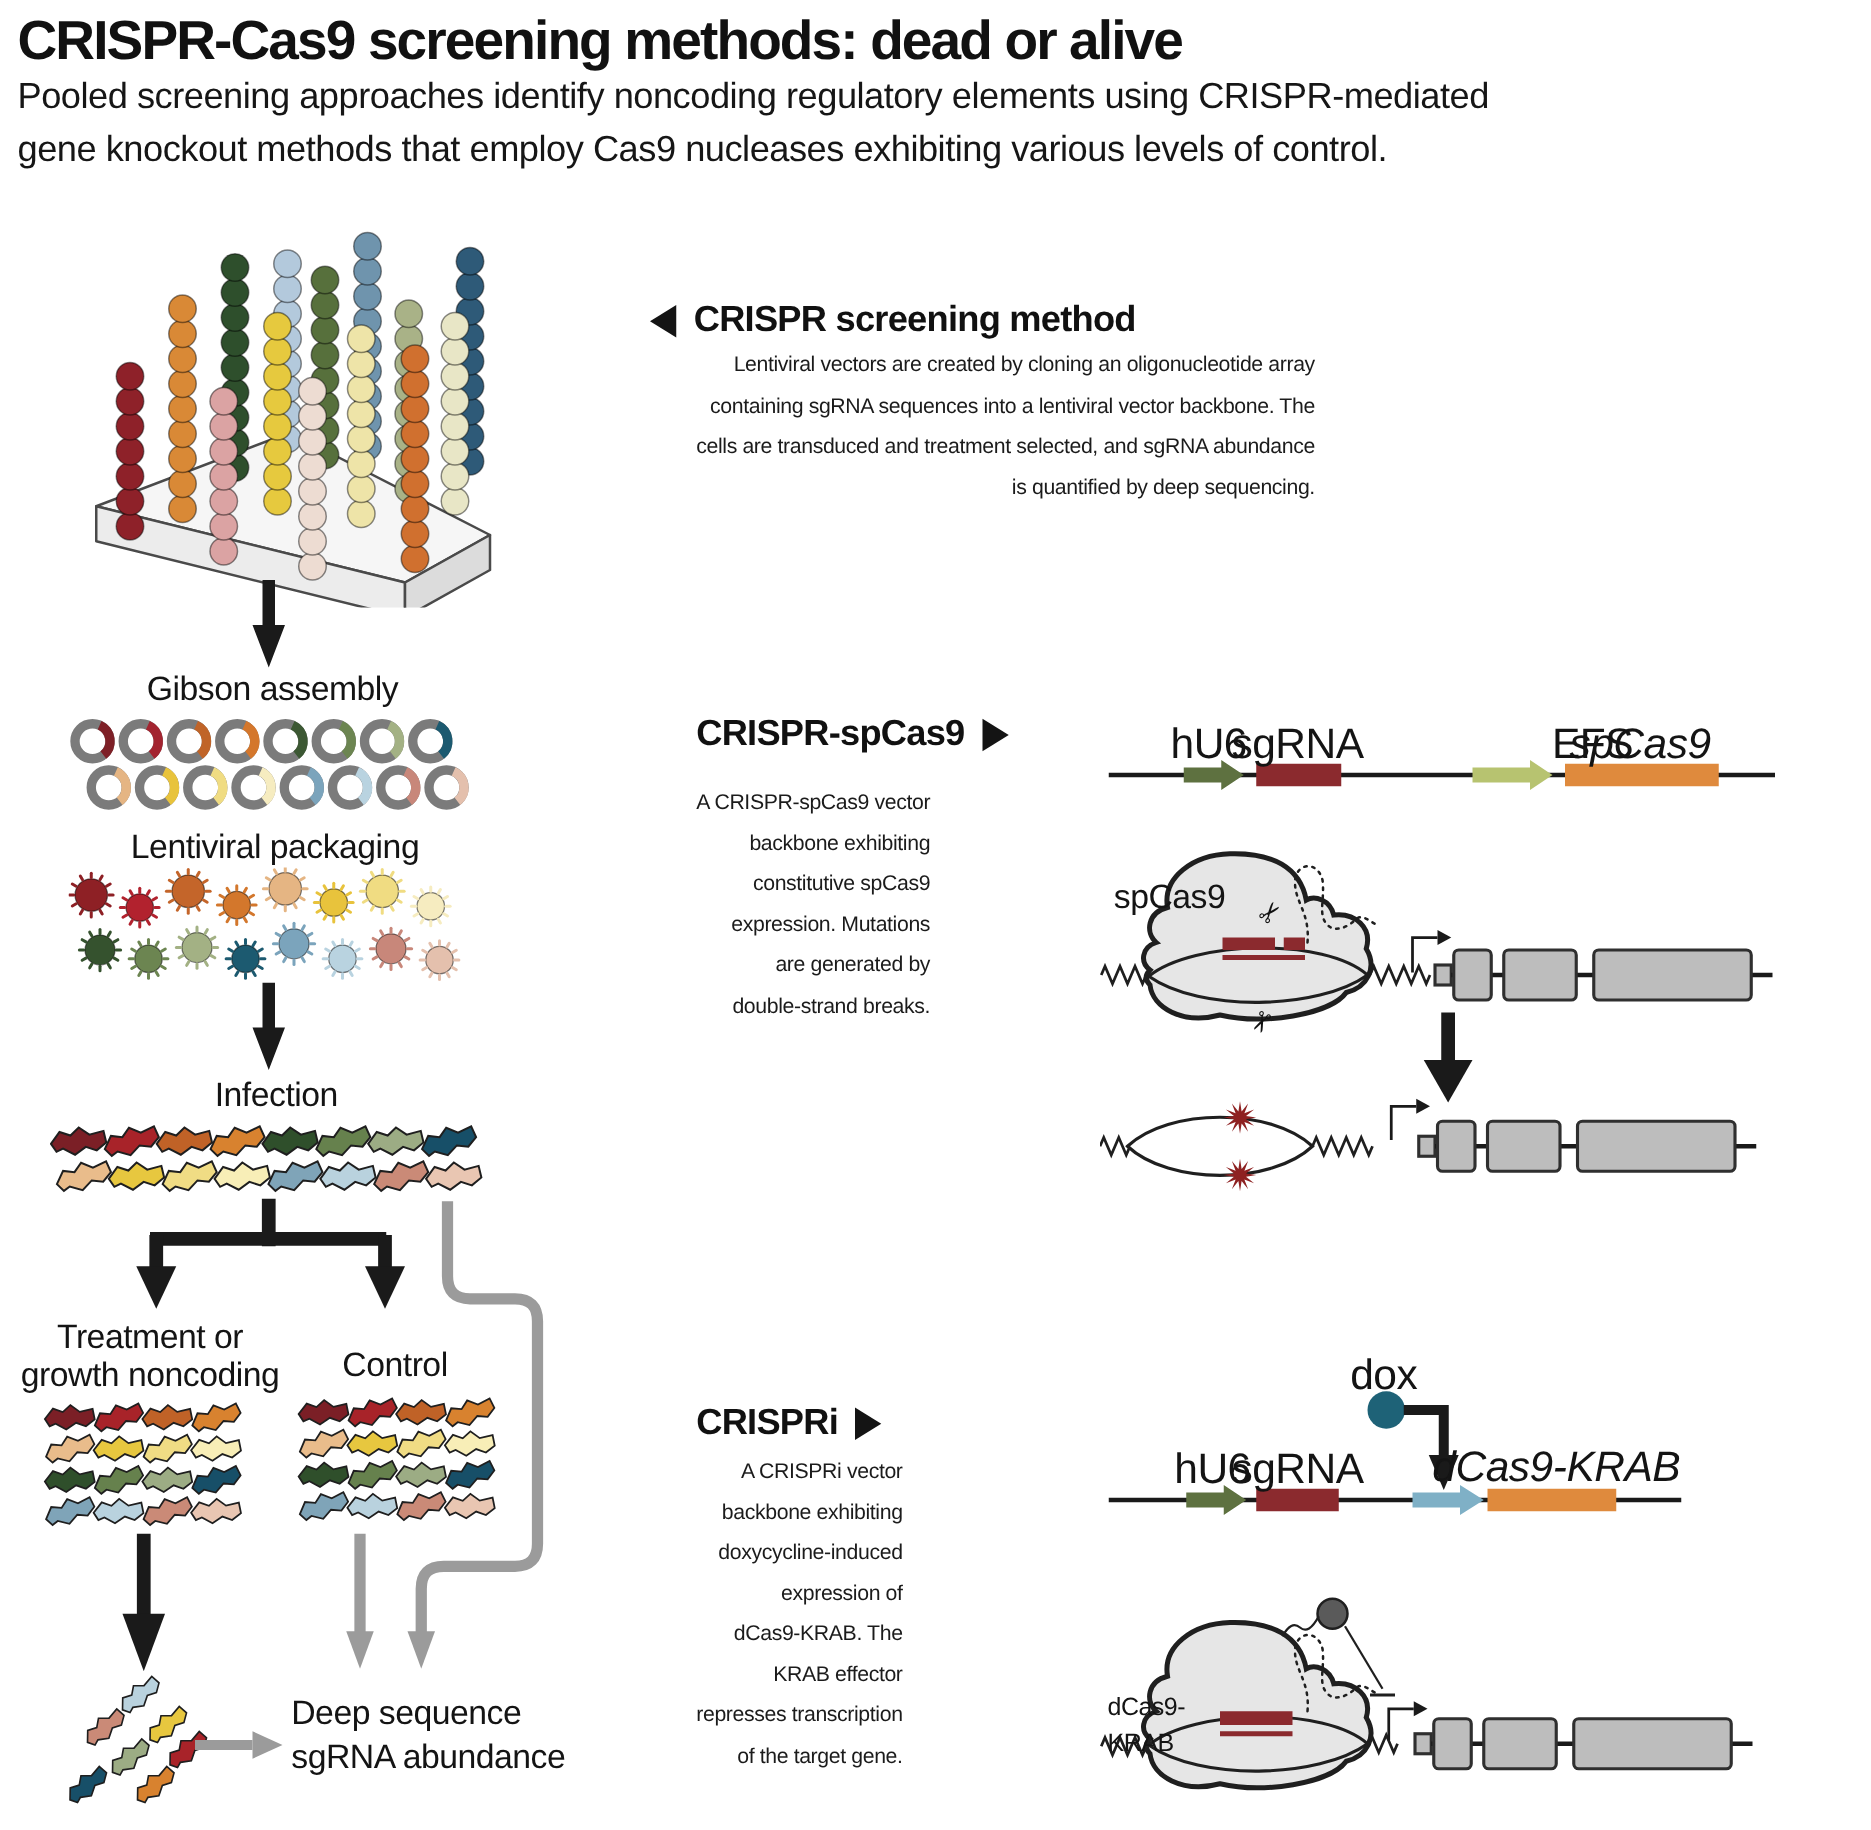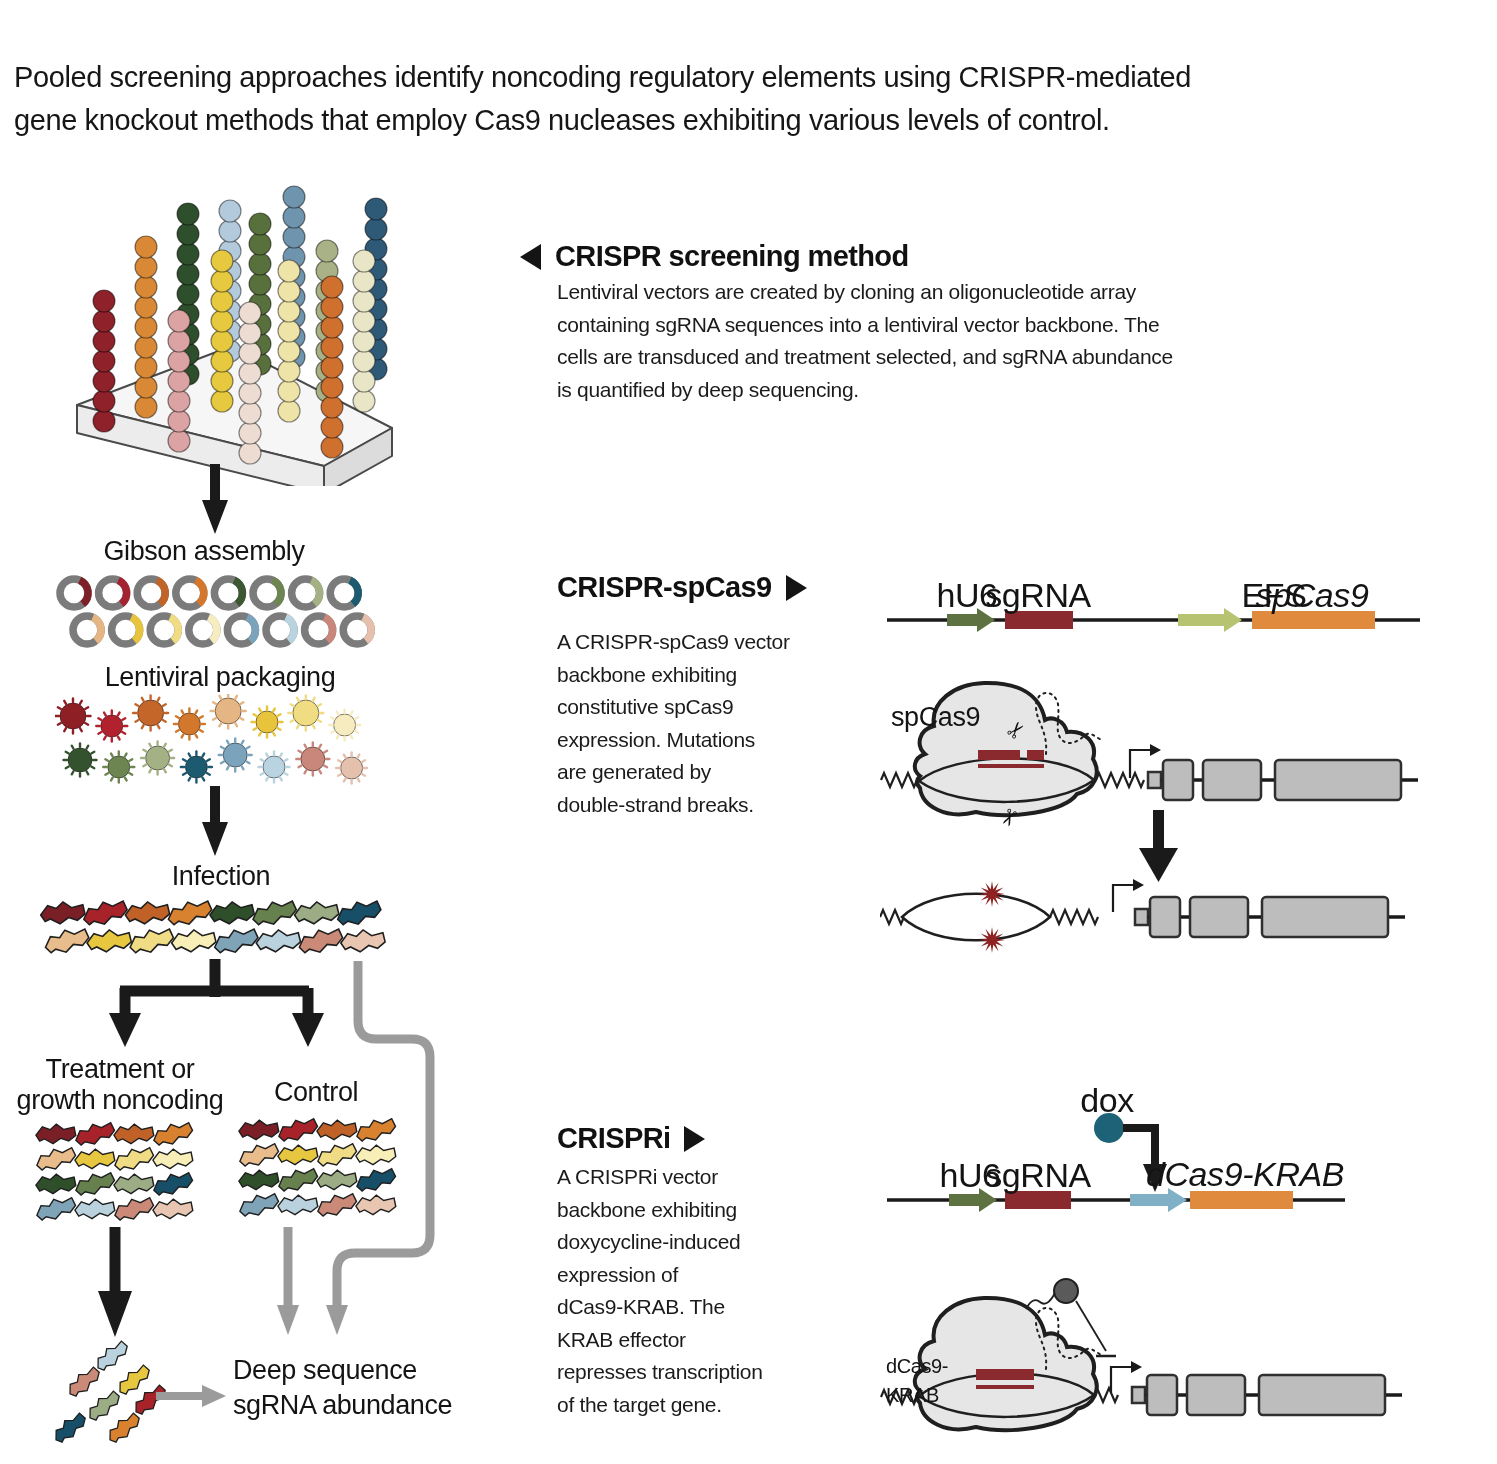"CRISPR-Cas9 screening methods: dead or" div.abs { html: none -> <div>CRISPR-Cas9 screening methods: dead or alive</div> }
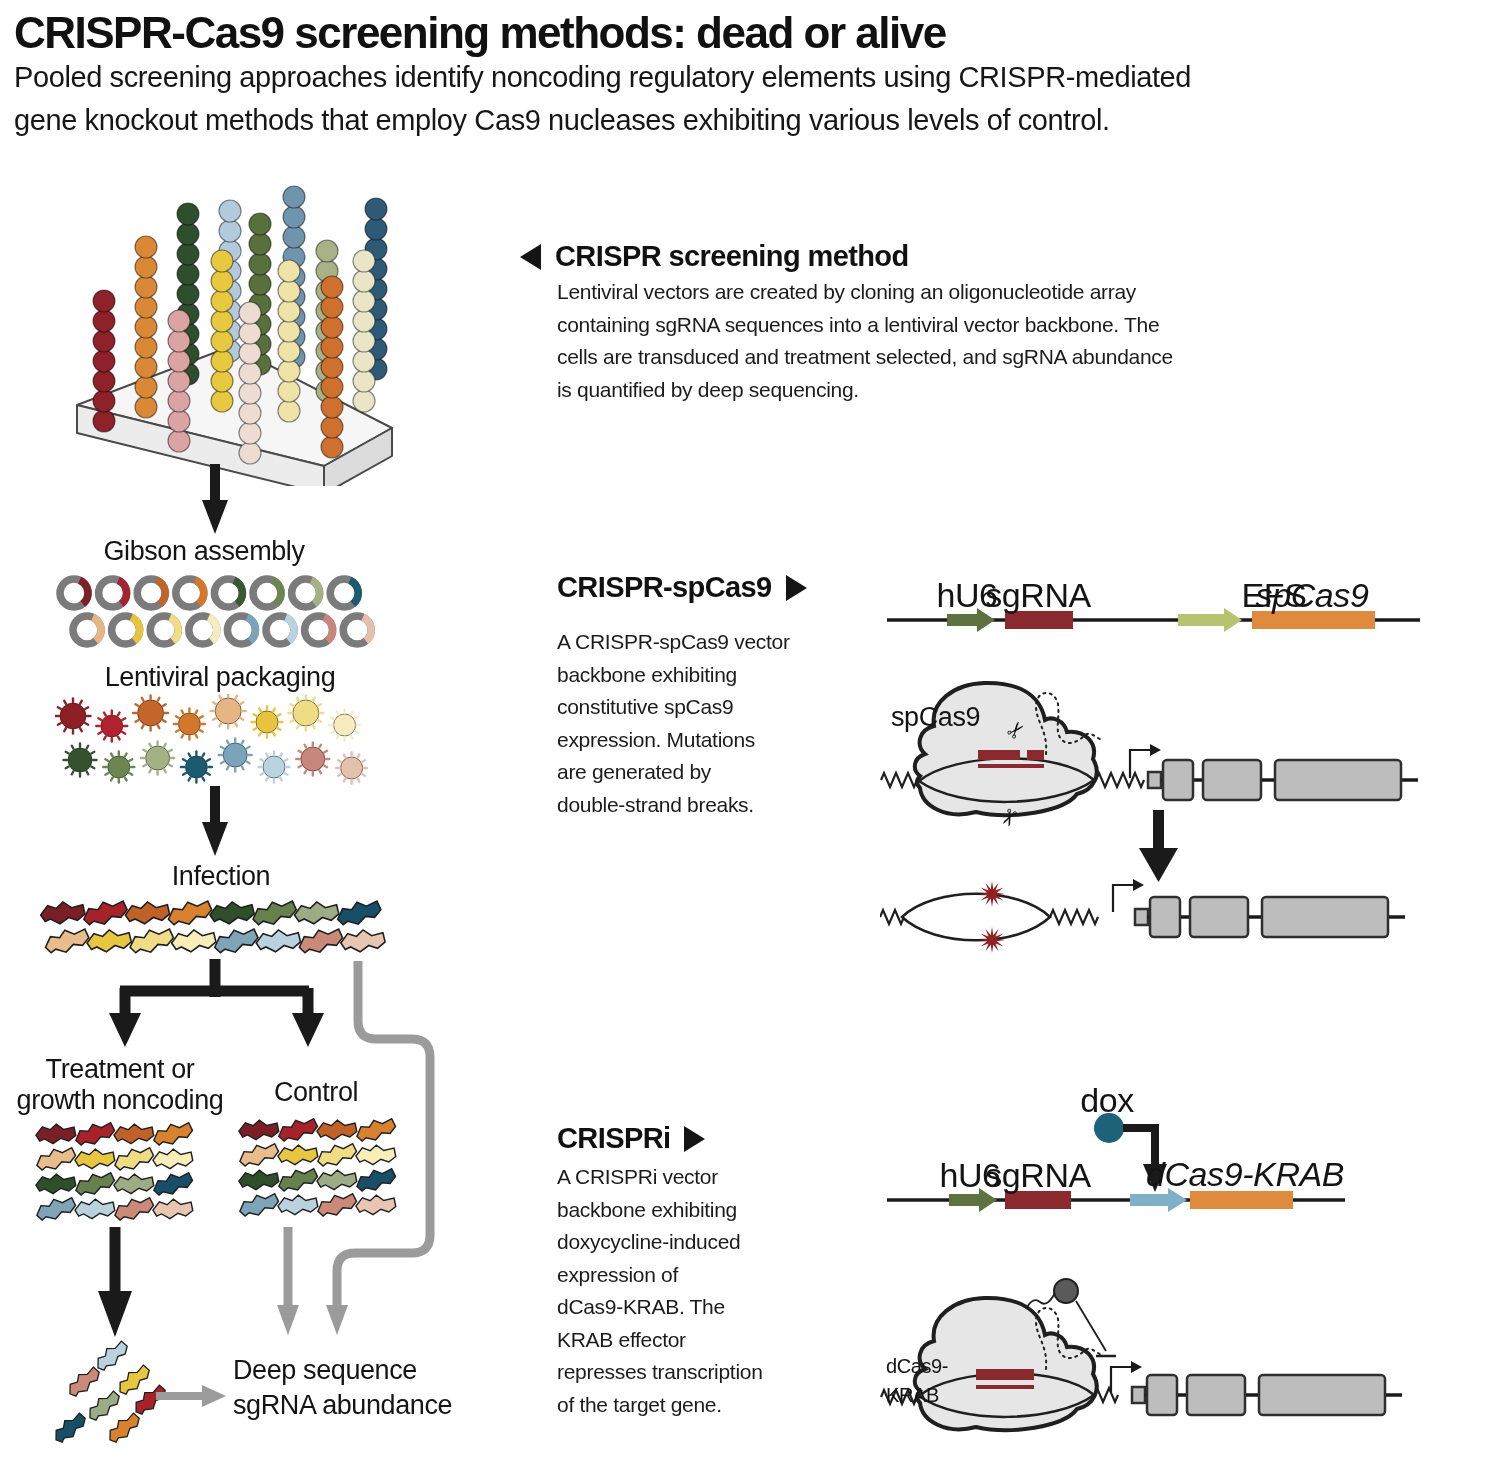"Lentiviral vectors are created by" .body-text { font-size: 21px -> 17px; text-align: none -> right }
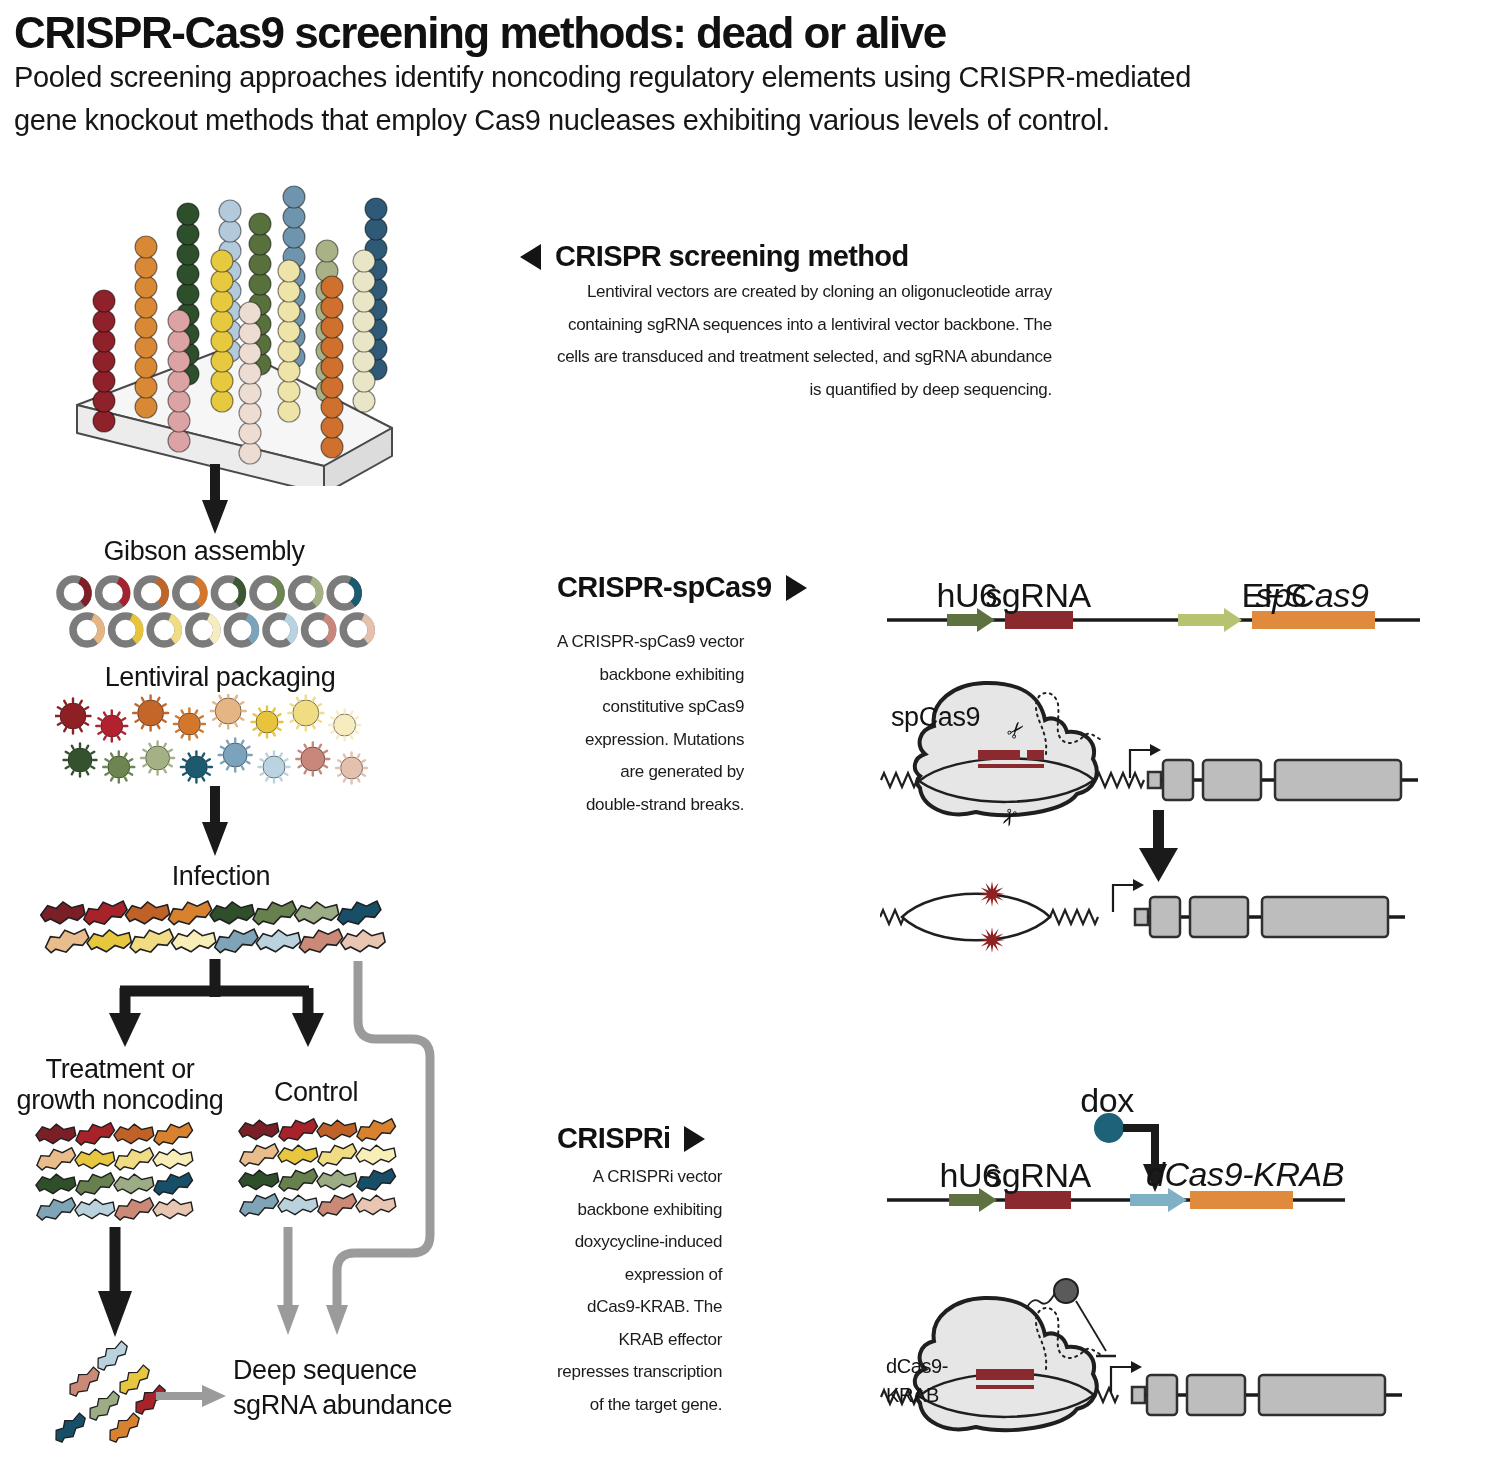"Gibson assembly" div.abs { left: 204px -> 218px }
